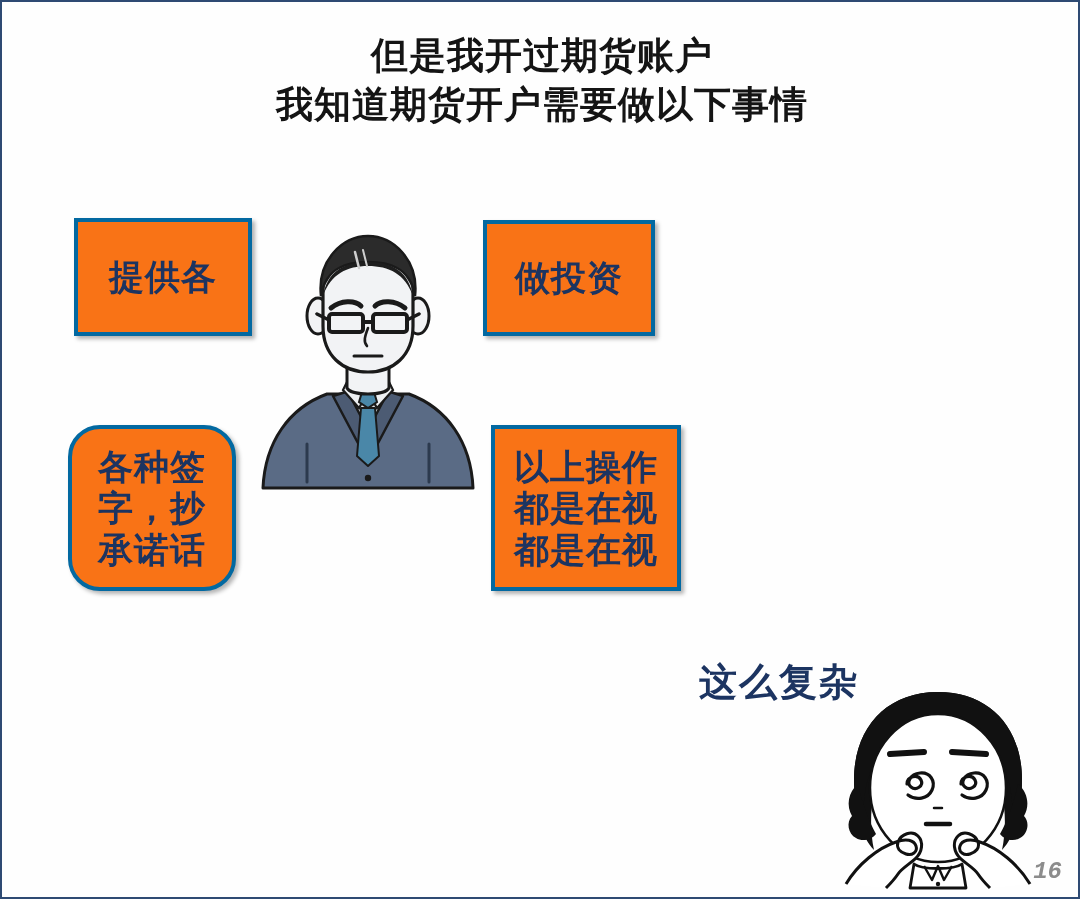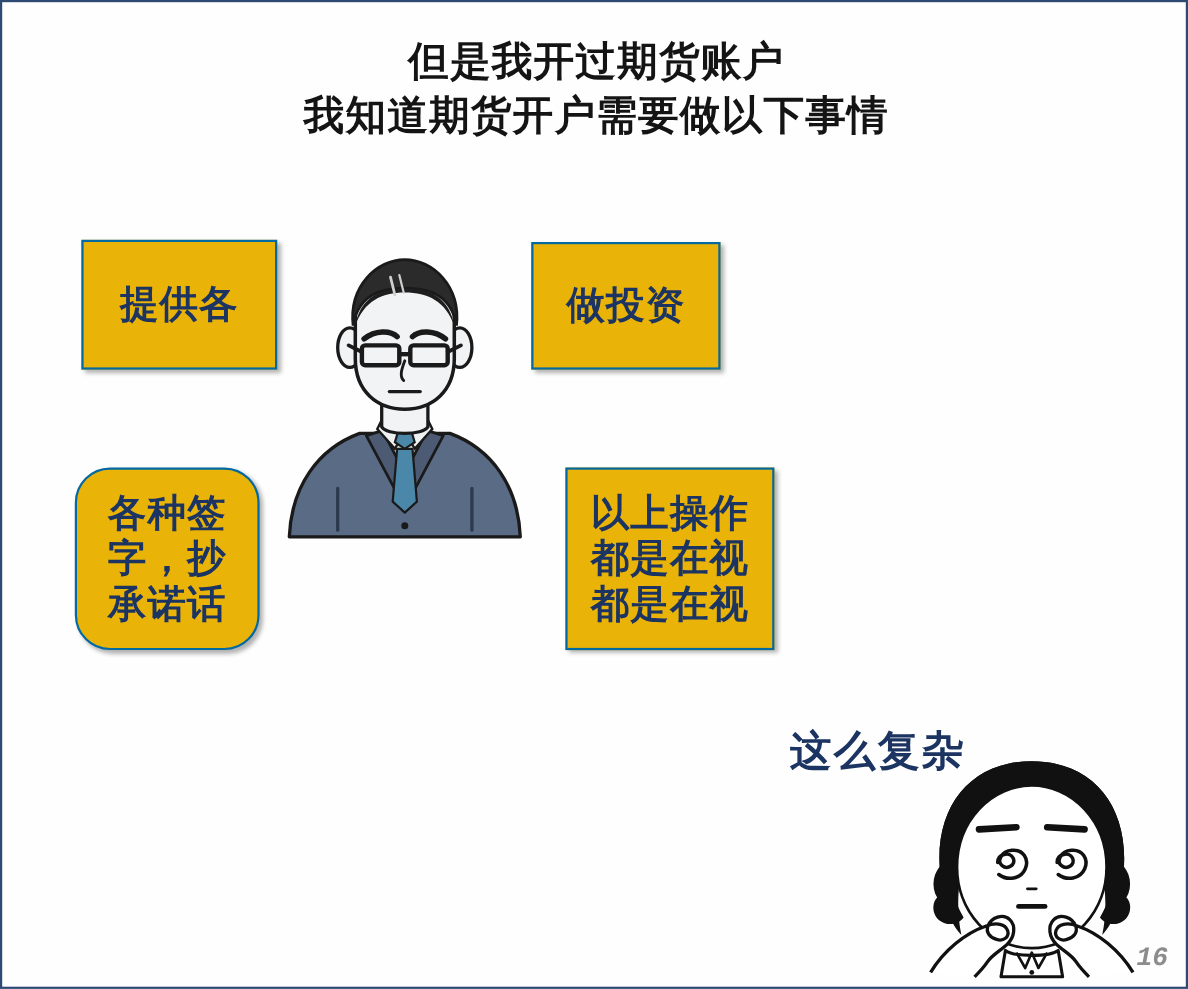"提供各" .callout { background: #eab308 -> #f97316; border: 2px solid #0369a1 -> 4px solid #0369a1 }
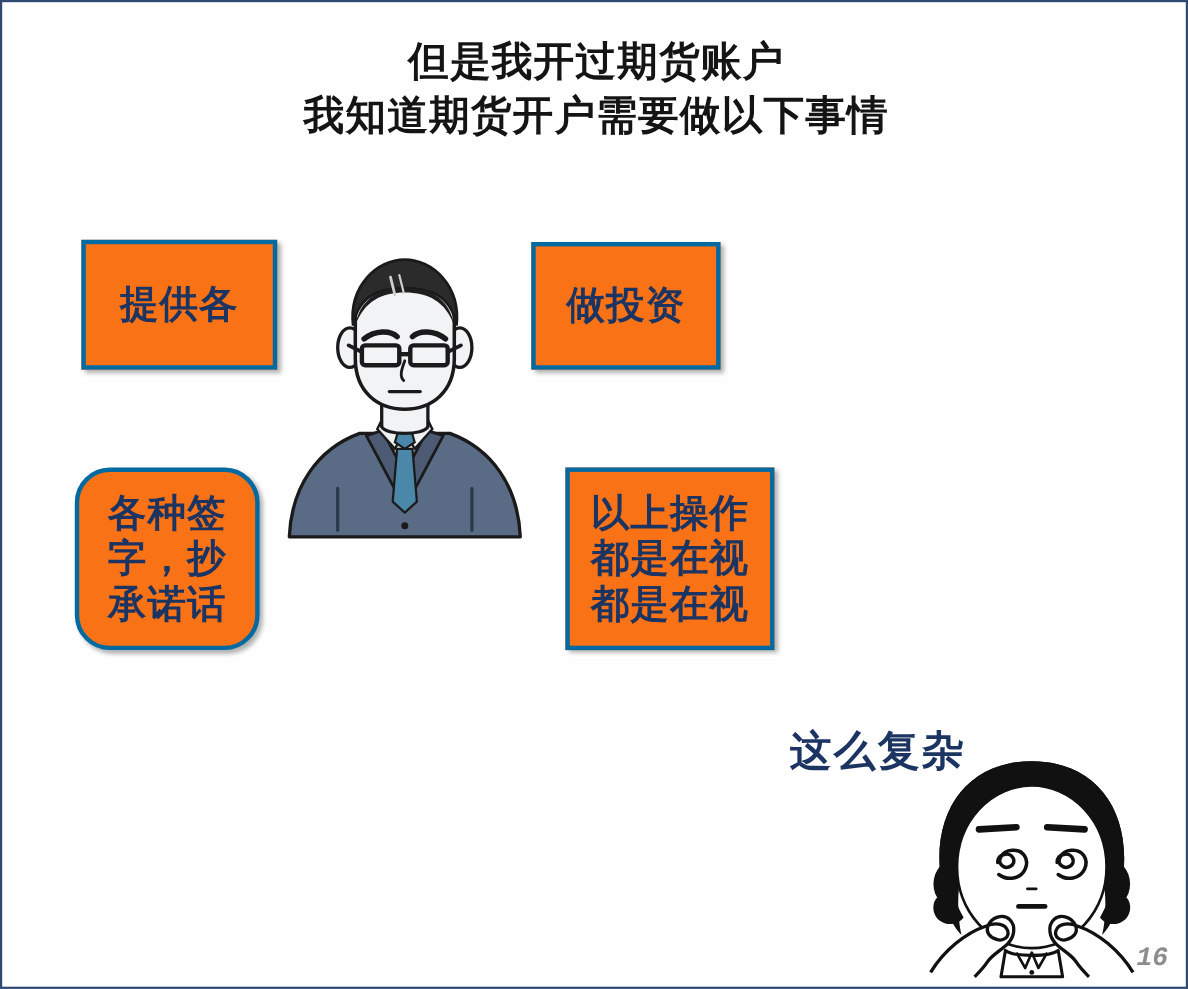"以上操作" #callout-video { margin-left: 23px -> none }
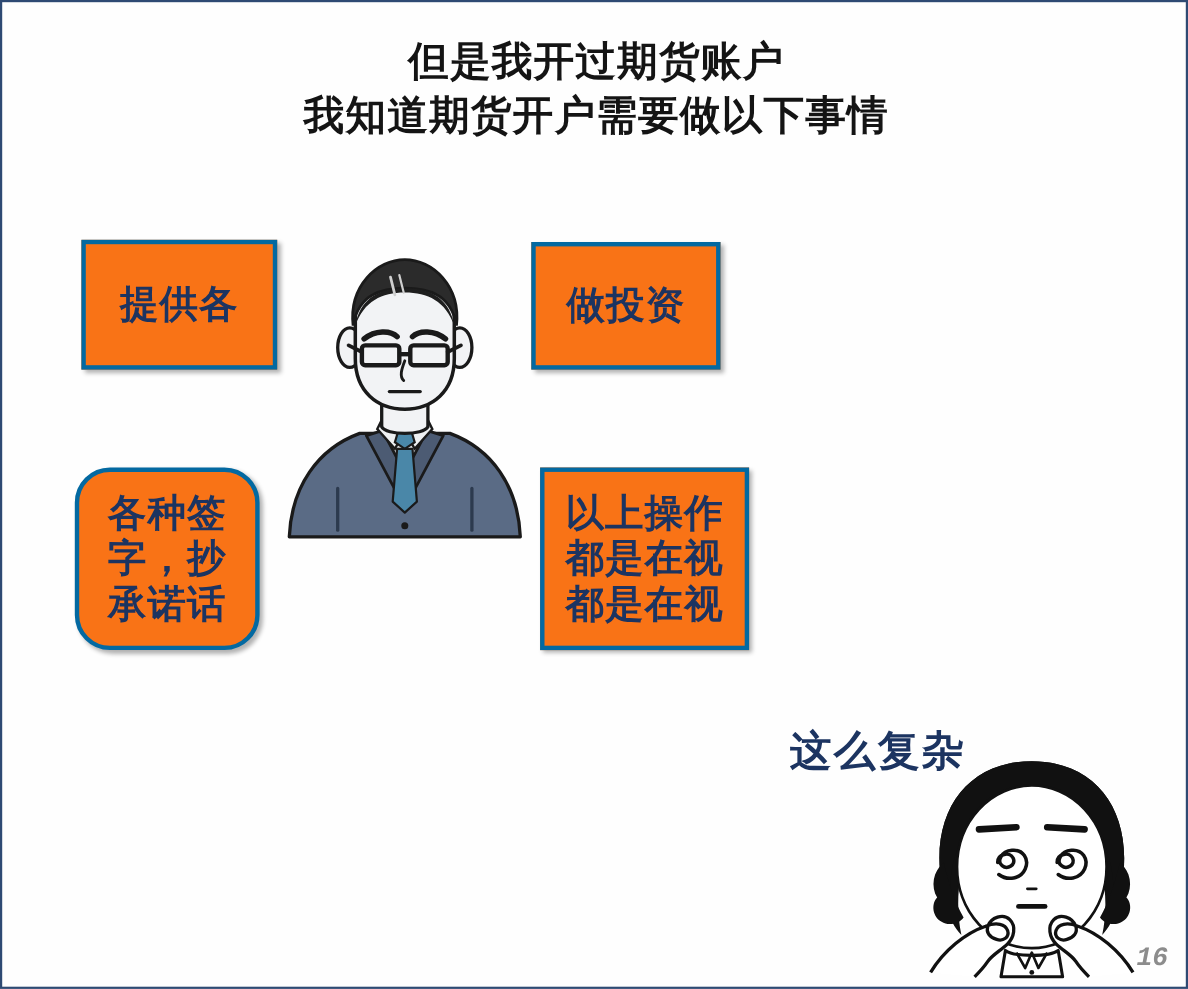"这么复杂" #complex-text { left: 716px -> 697px }
